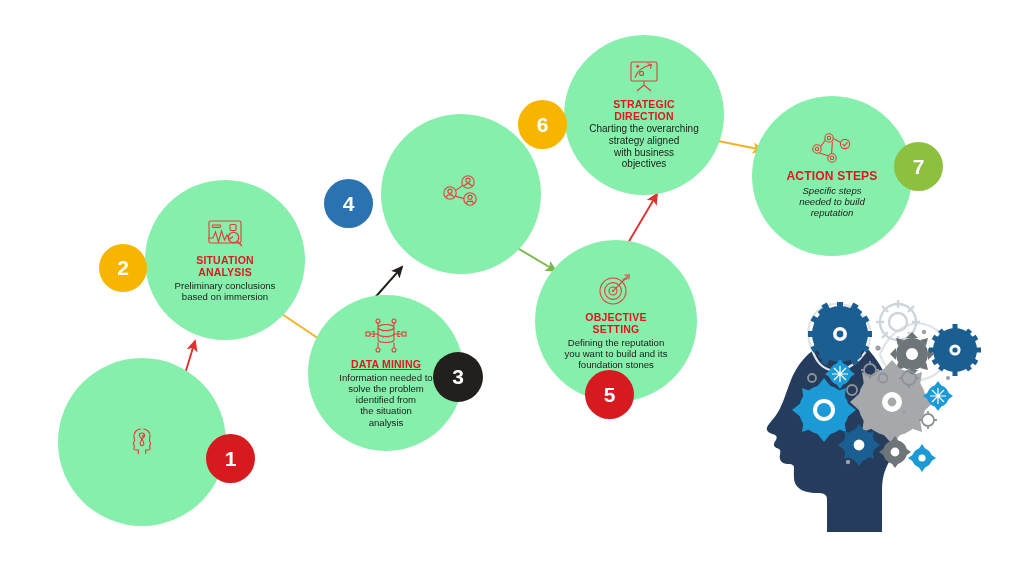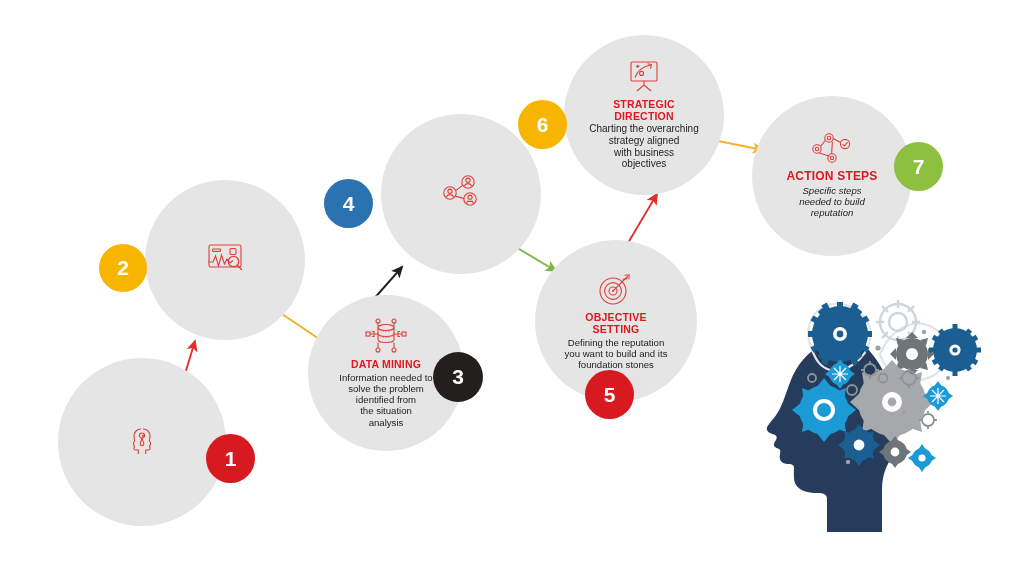"STRATEGIC" .node { background: #e5e5e5 -> #86efac }
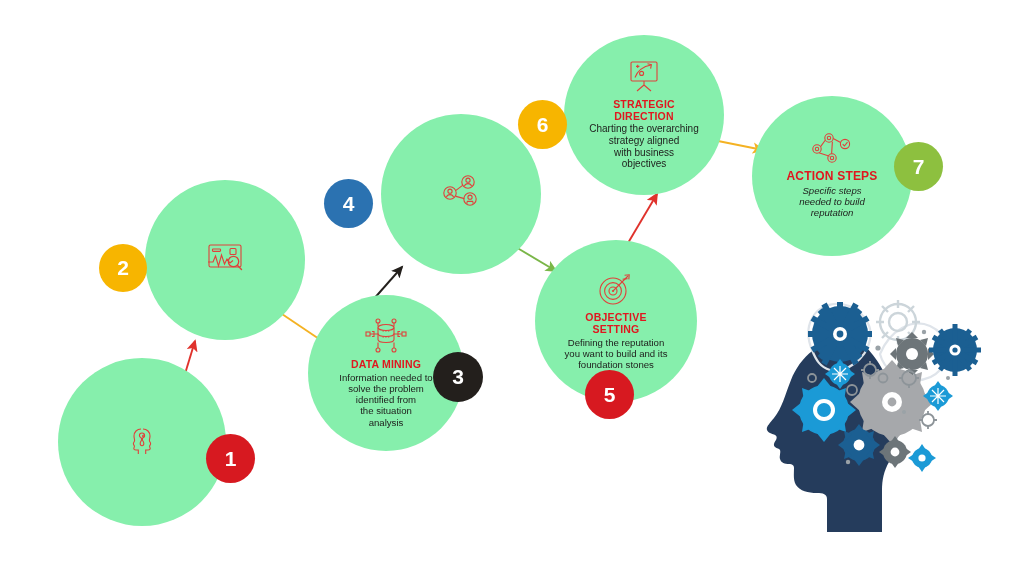"SITUATION" div.txt { html: none -> <div> <div>SITUATION ANALYSIS</div> <div>Preliminary conclusions based on immersion</div> </div> }
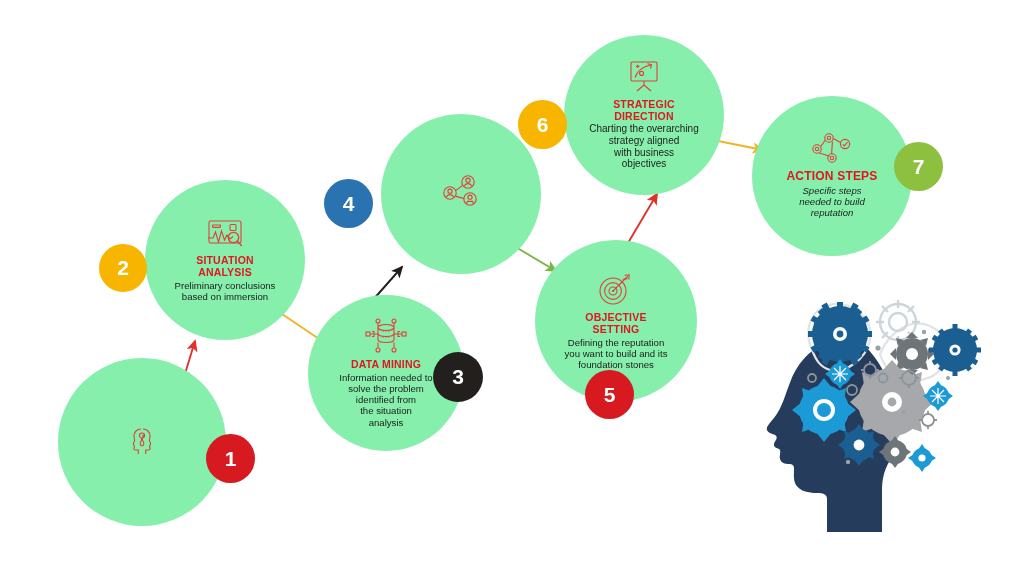"DATA MINING" #n3 .ttl { text-decoration: none -> underline }
